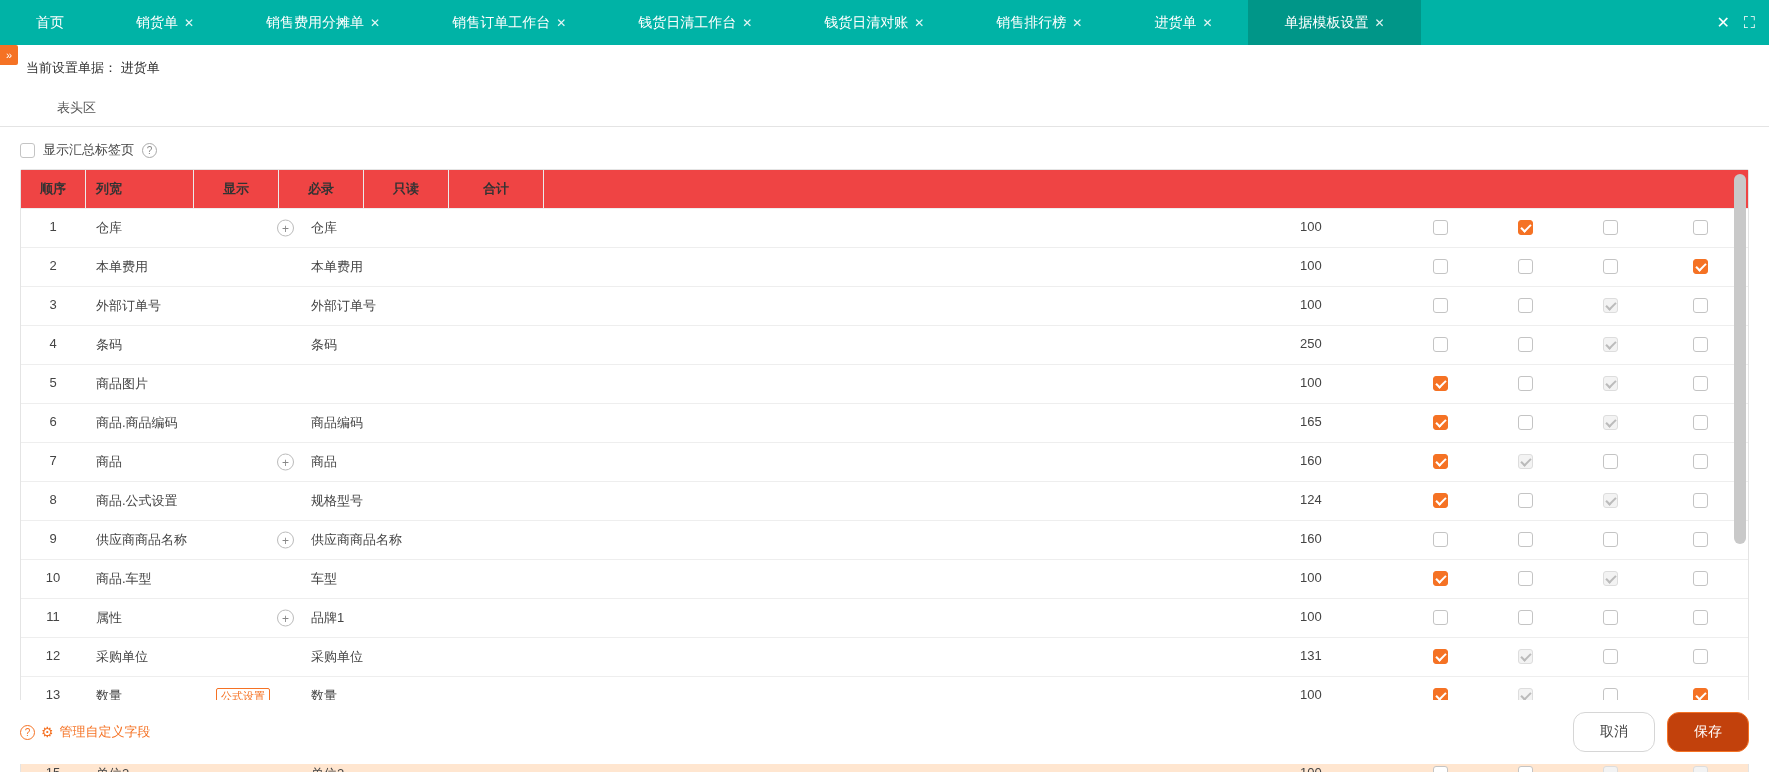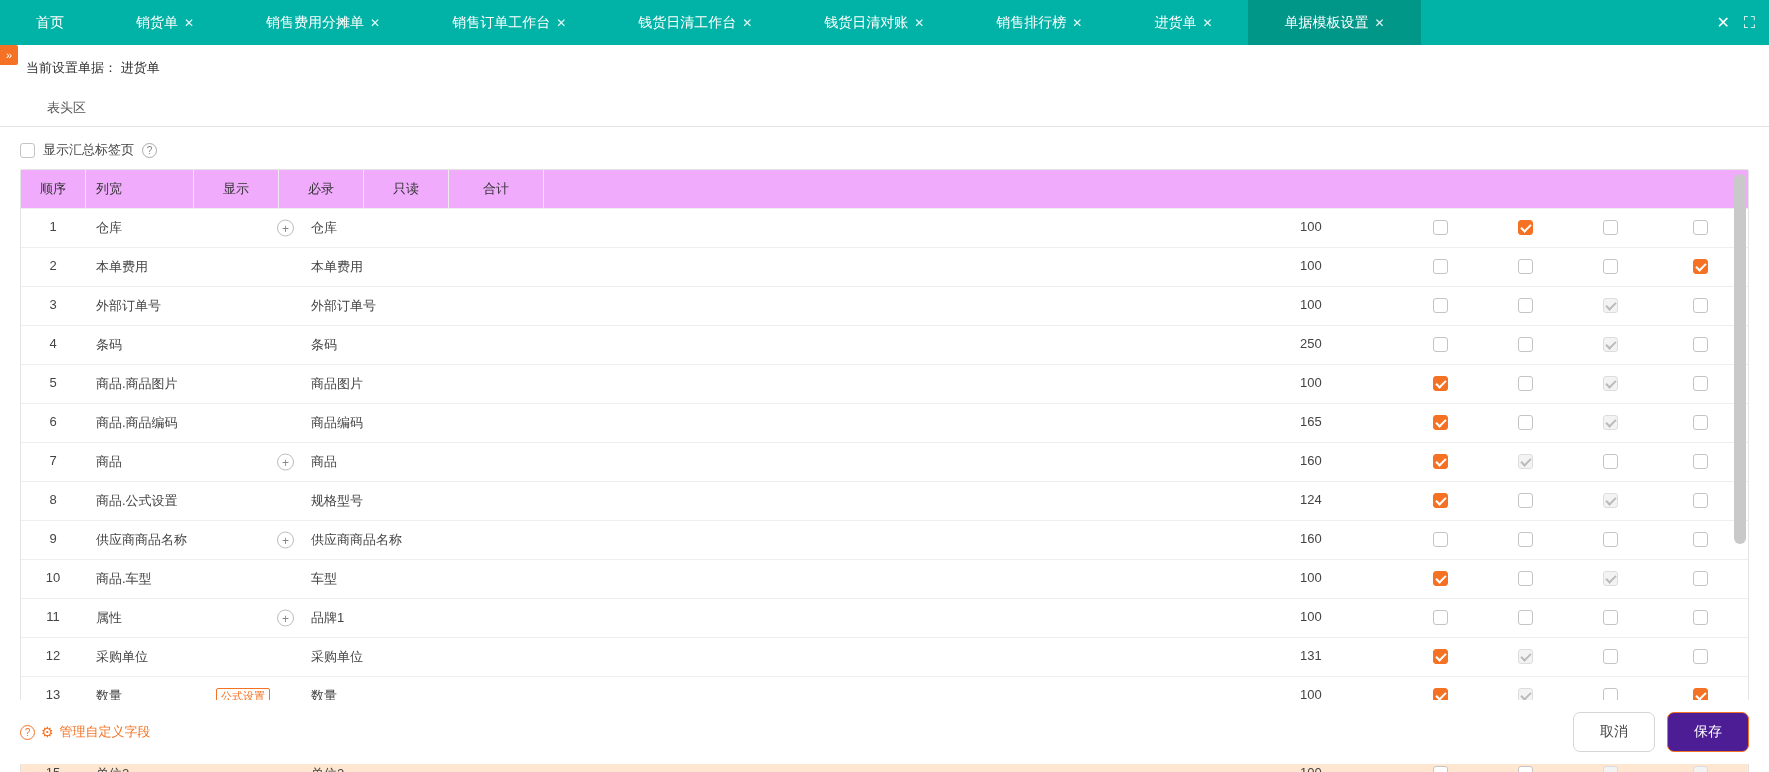"表头区" .subtabs { padding-left: 28px -> 38px }
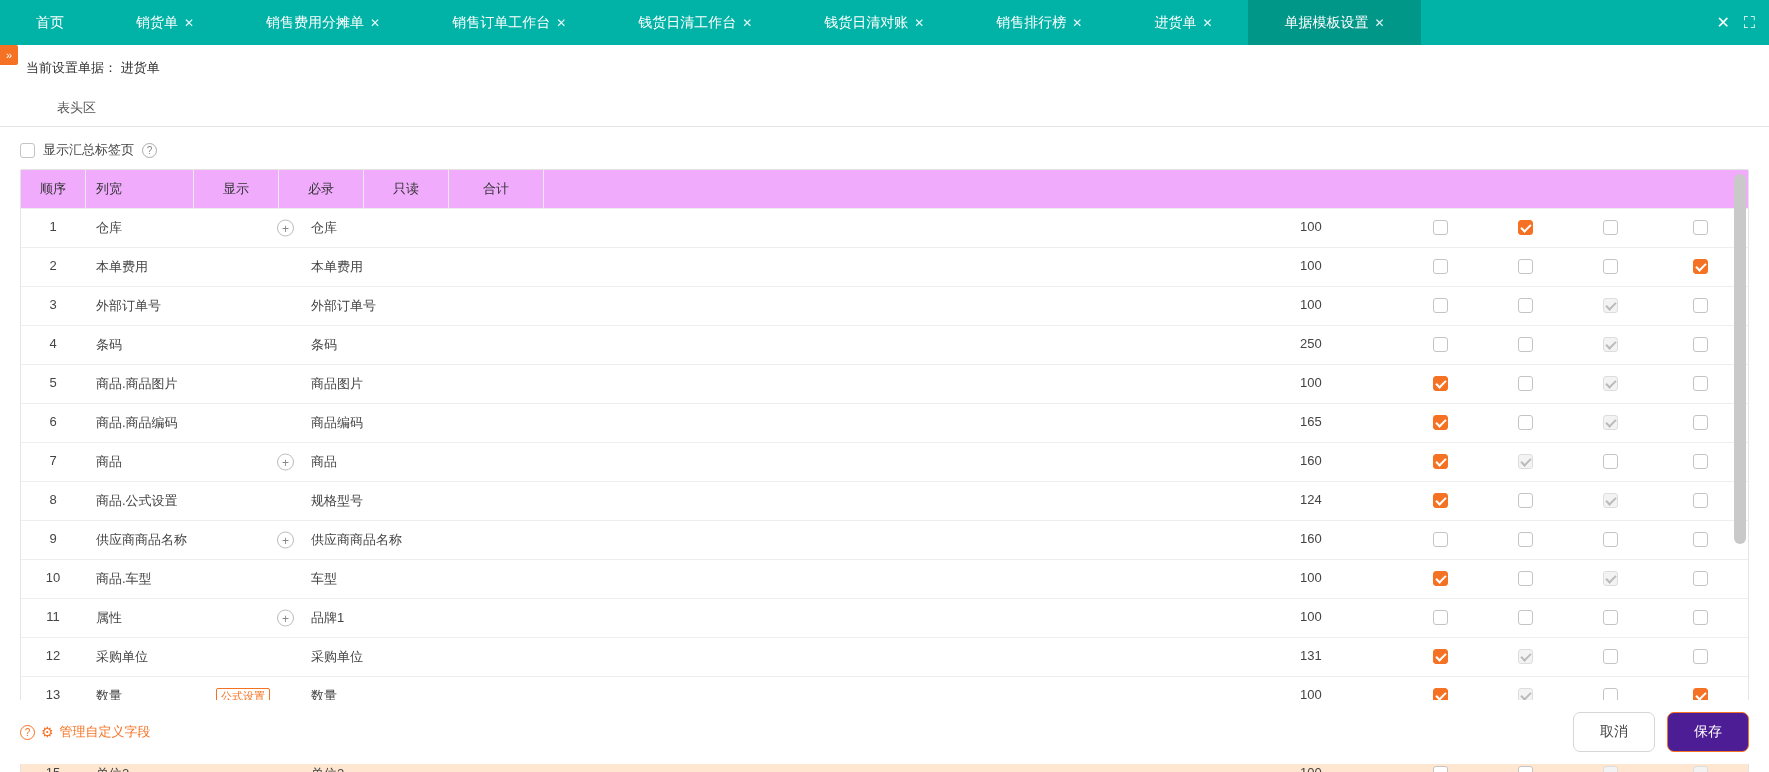"顺序" .thead { background: #f0abfc -> #ef4444; font-weight: normal -> bold }
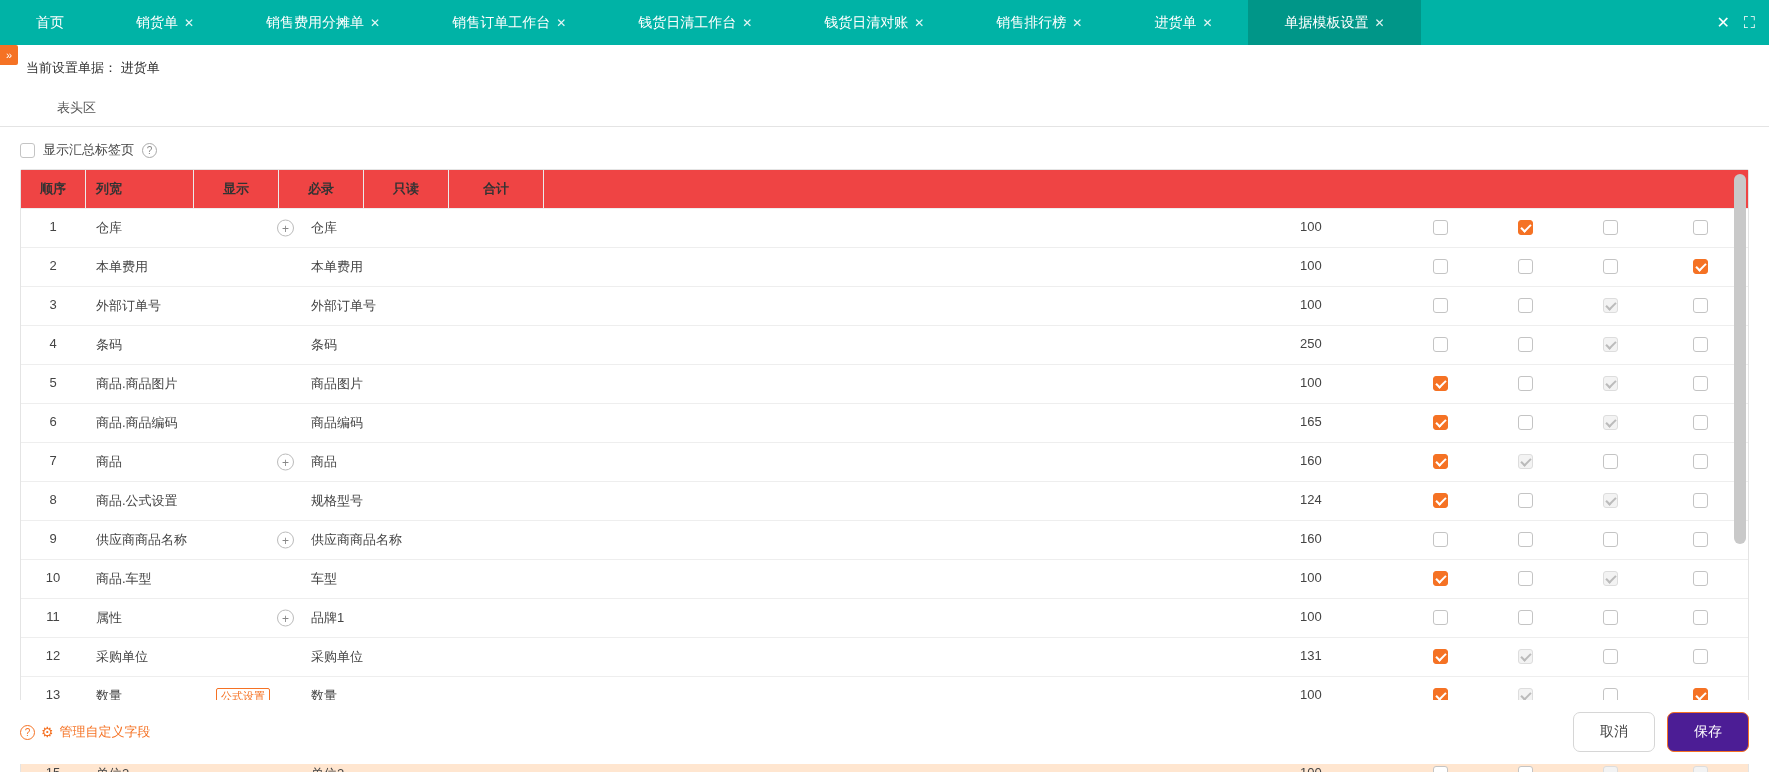"商品.商品图片" div.c-name { html: <div> <div> <span>商品.商品图片</span> </div> </div> -> none }
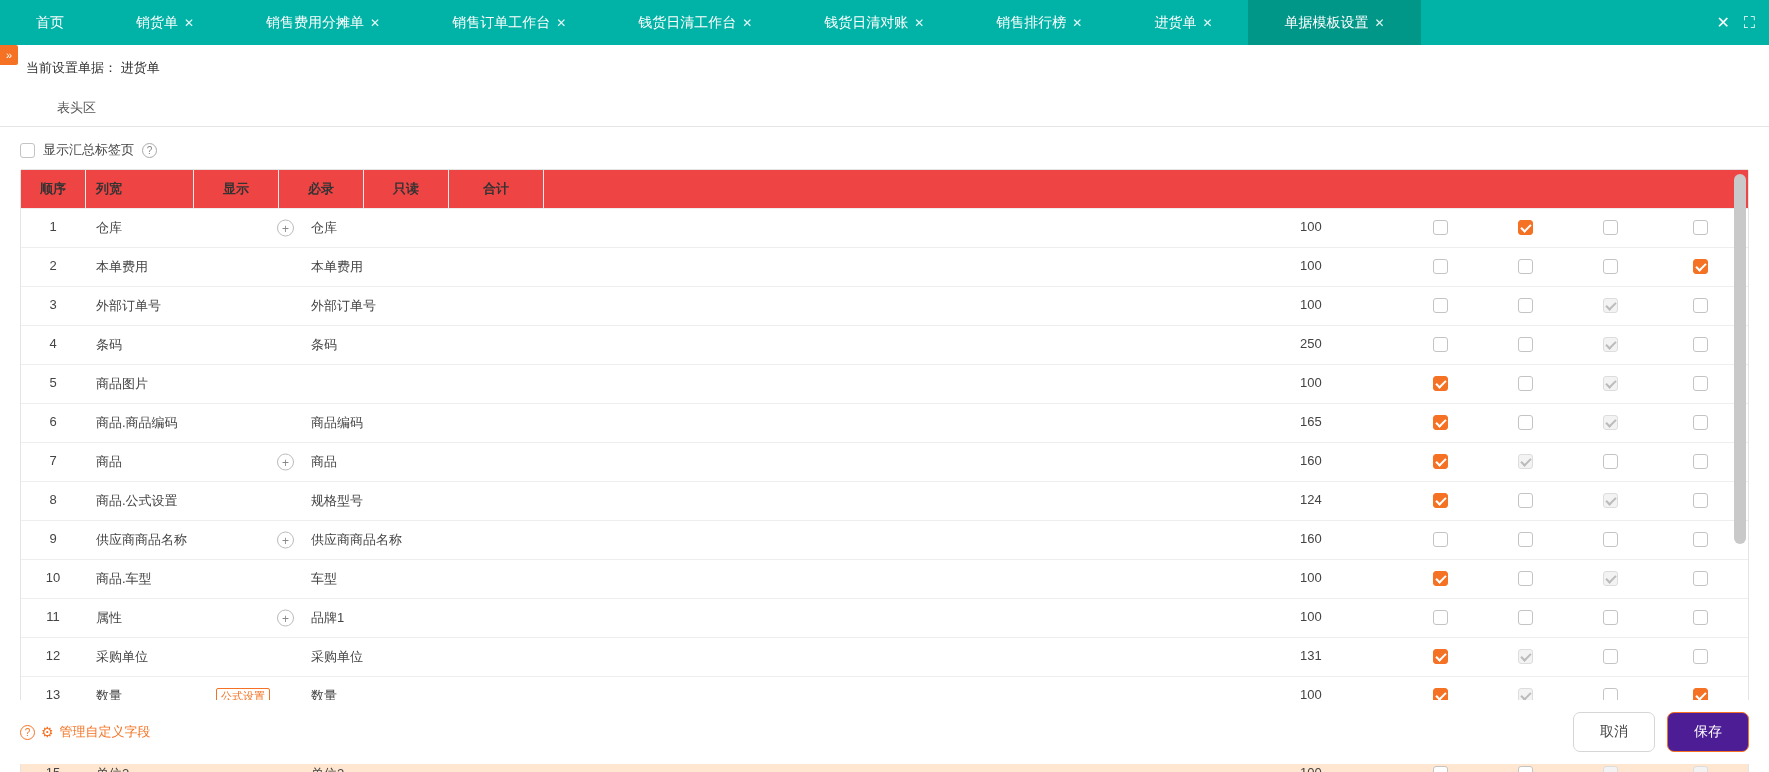"取消" .btn { border-radius: 7px -> 12px }
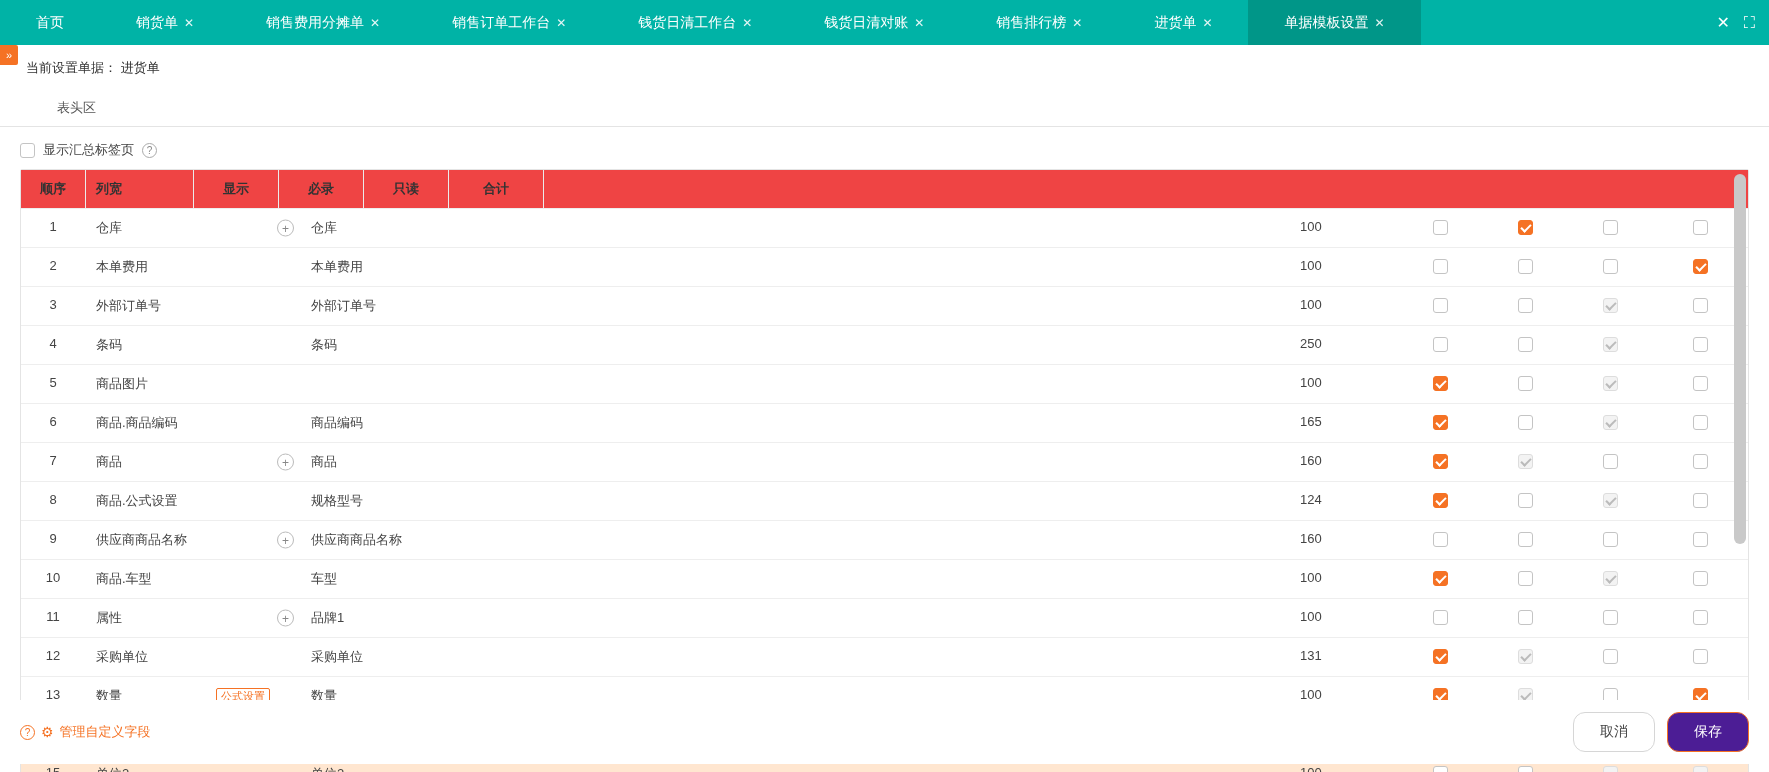"保存" .btn.primary { background: #4c1d95 -> #c2410c }
